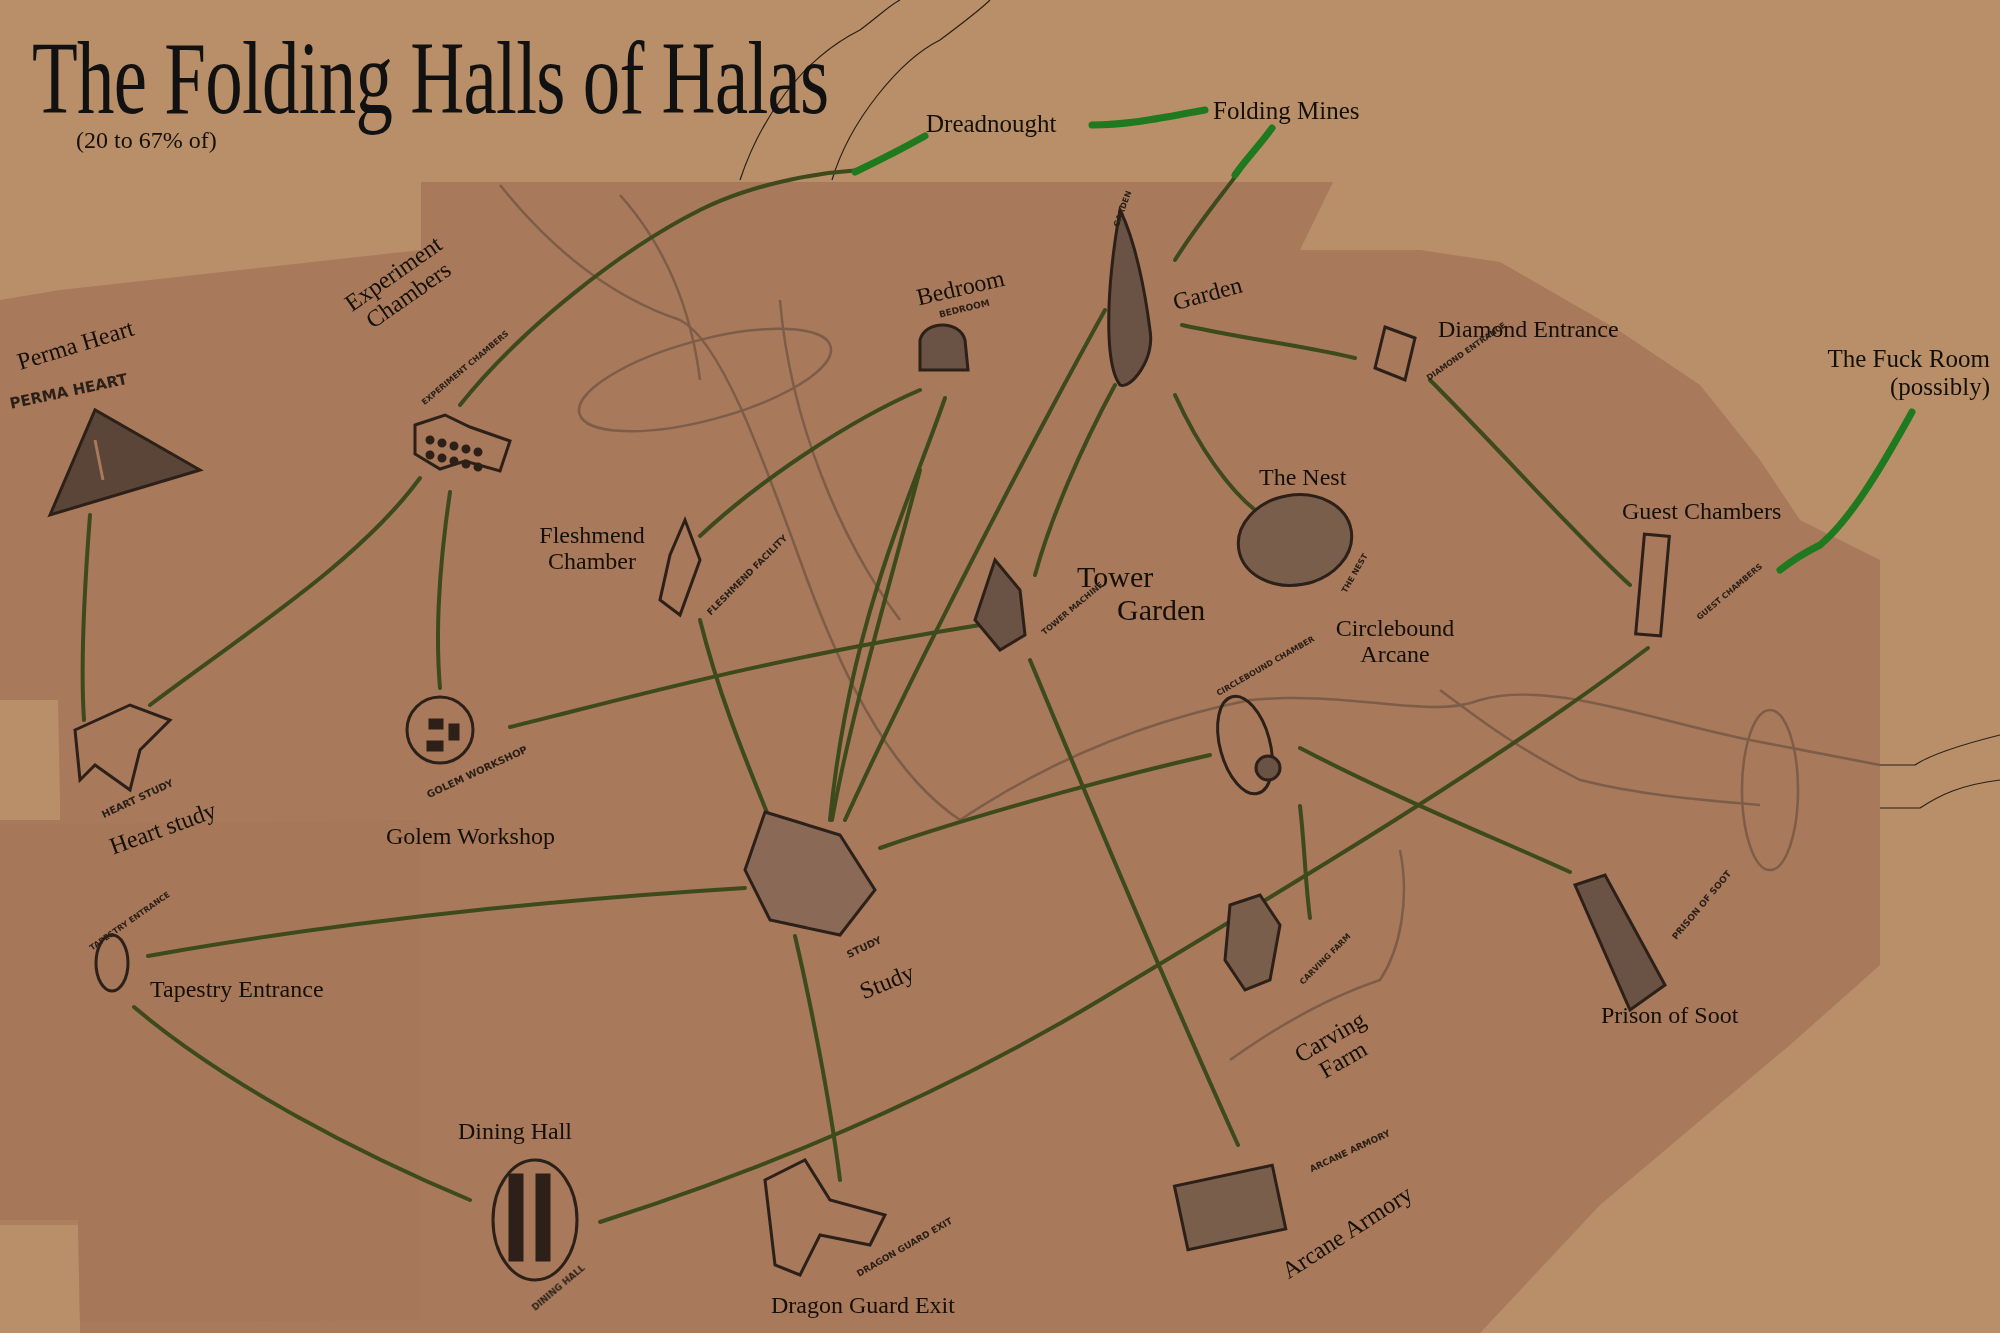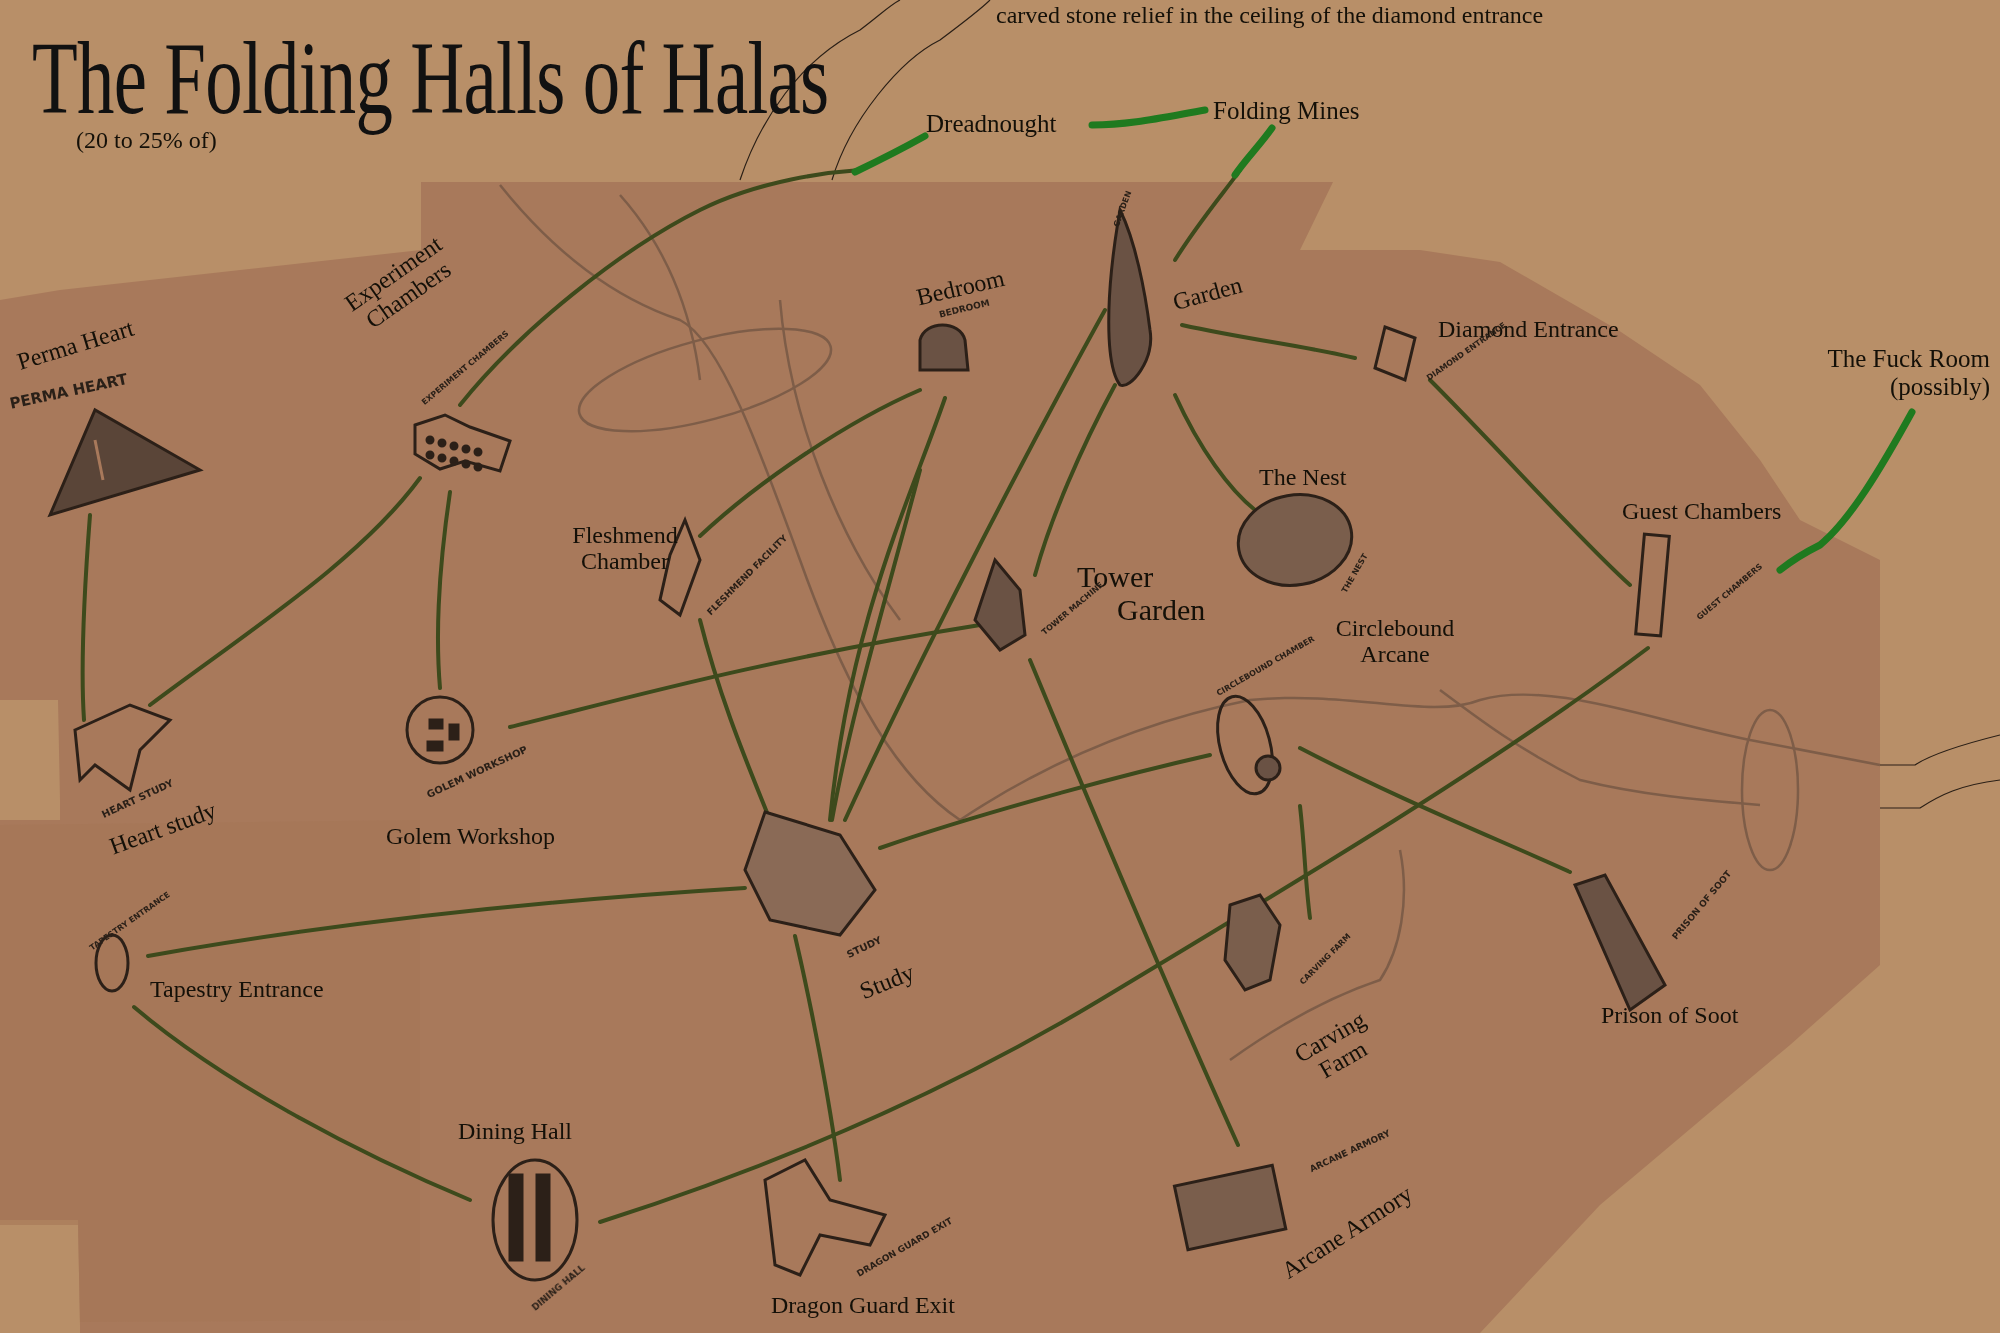"carved stone relief in the" div { html: <div>carved stone relief in the ceiling of the diamond entrance</div> -> none }
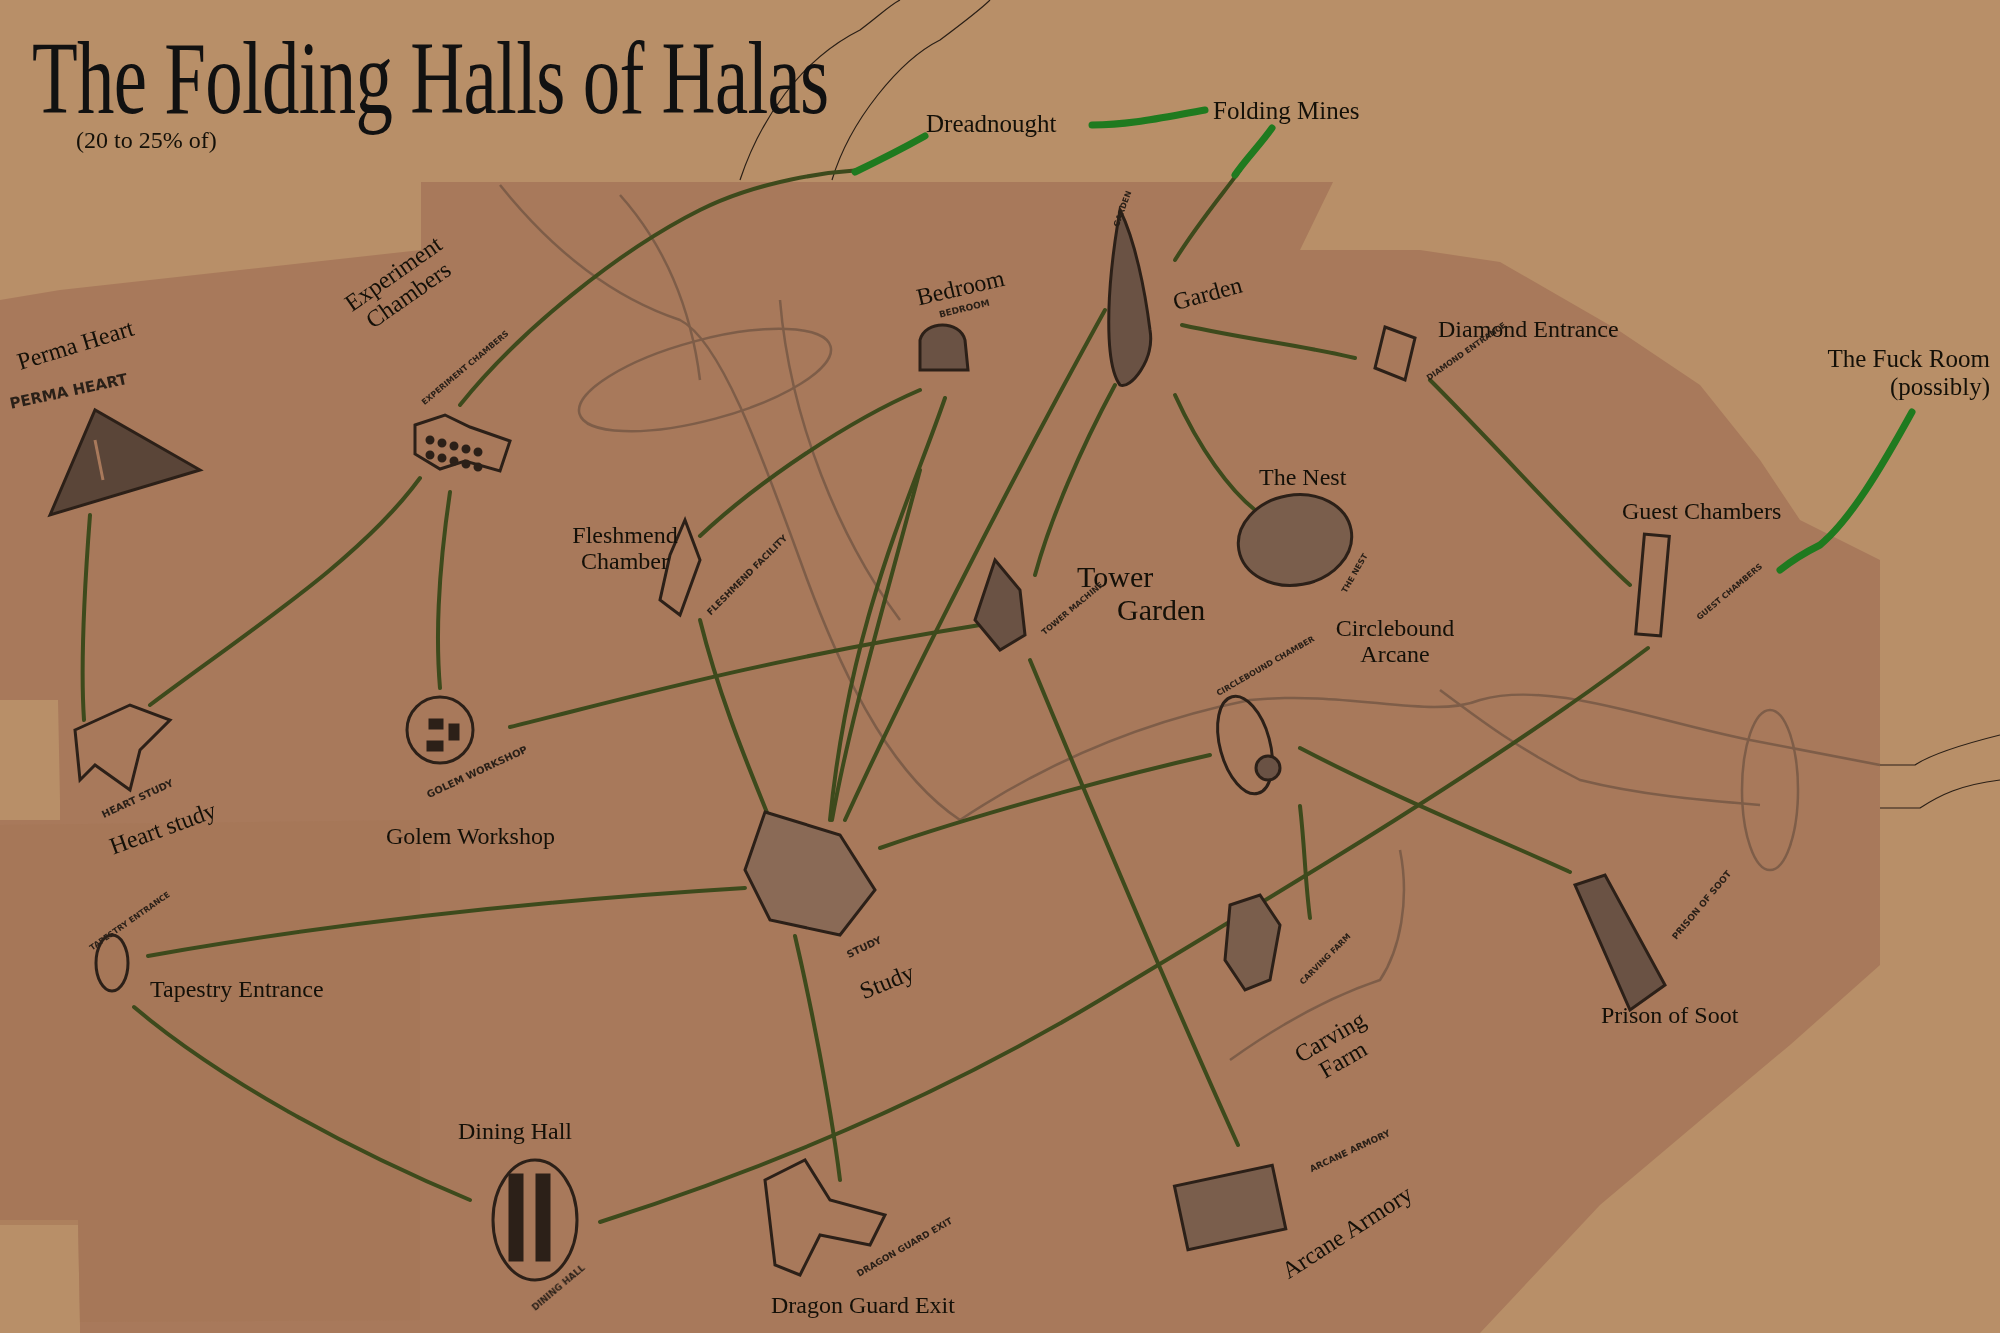"(20 to 25% of)" div.lbl { text: 25% -> 67% }
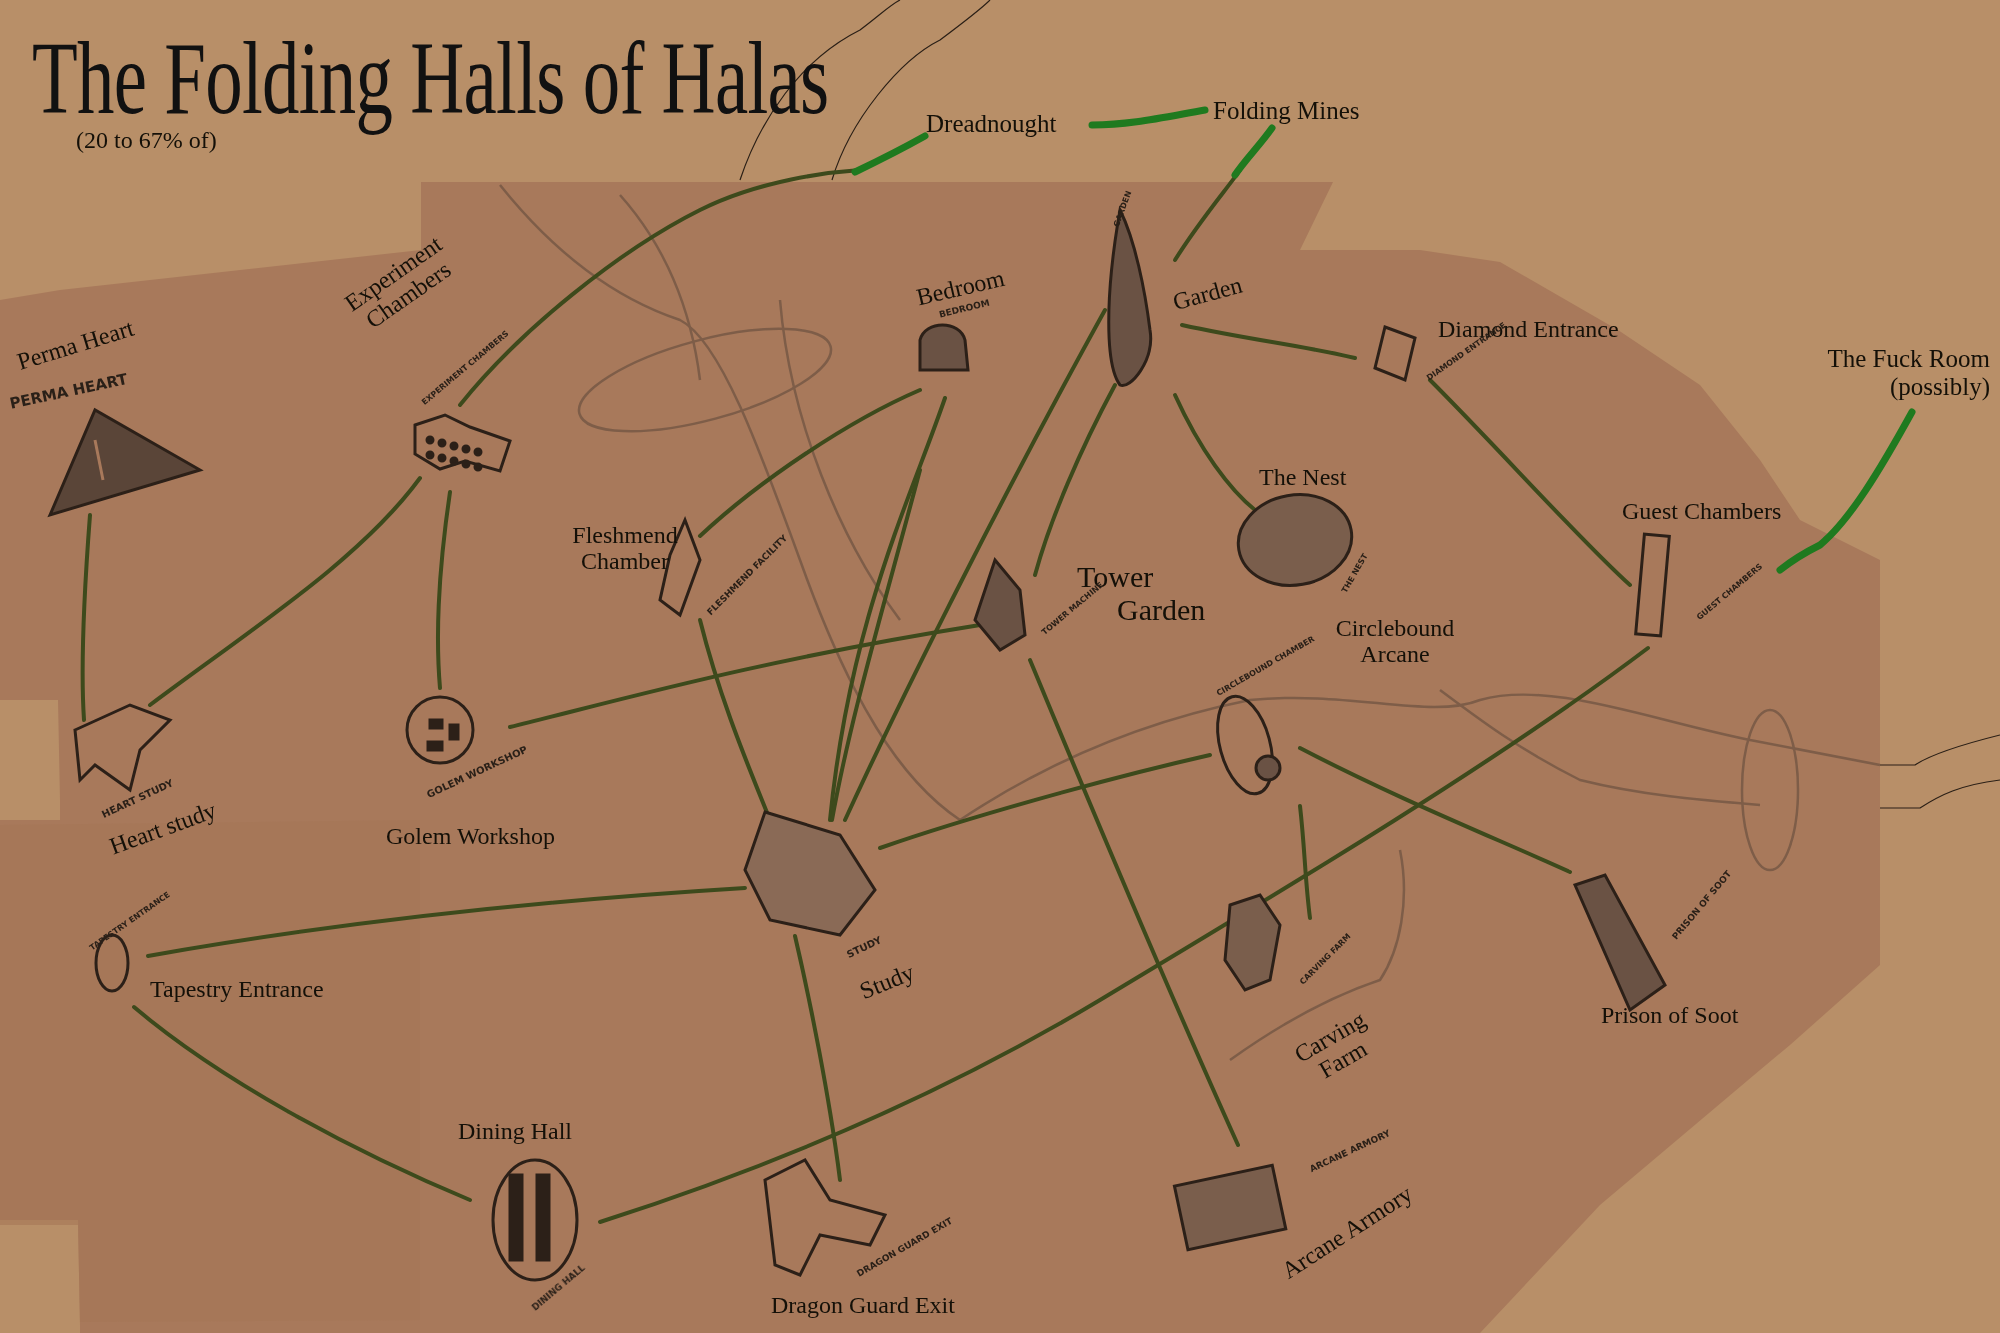"Fleshmend" div.lbl { left: 560px -> 527px }
